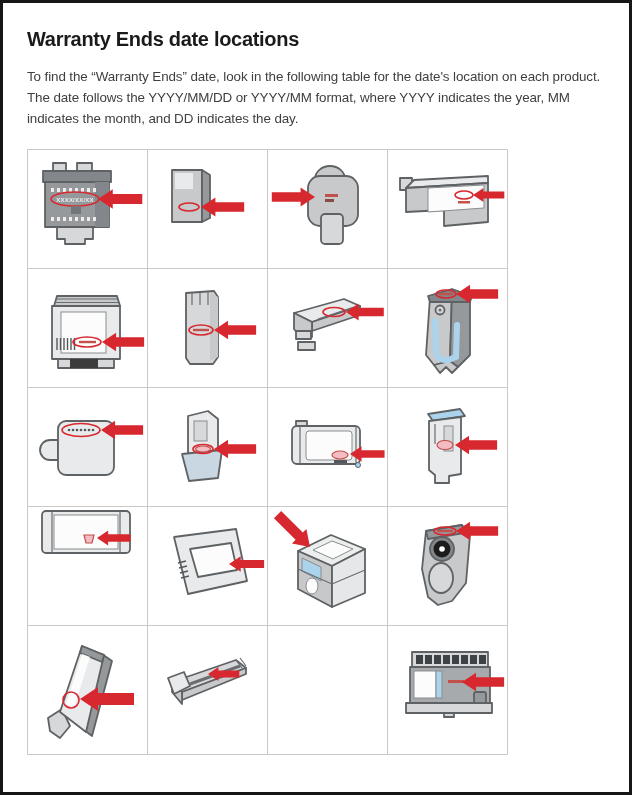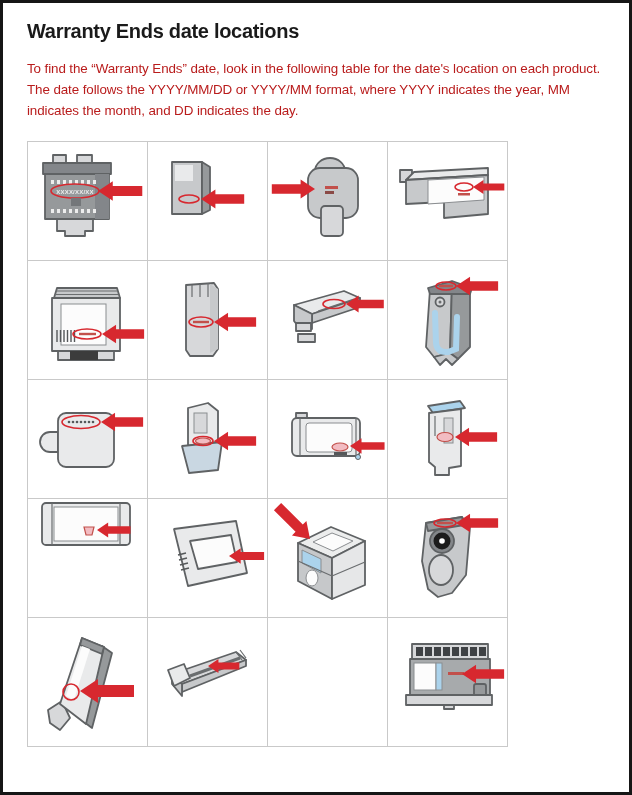"Warranty Ends date locations" .content { padding: 16px 22px 0 24px -> 24px 22px 0 24px }
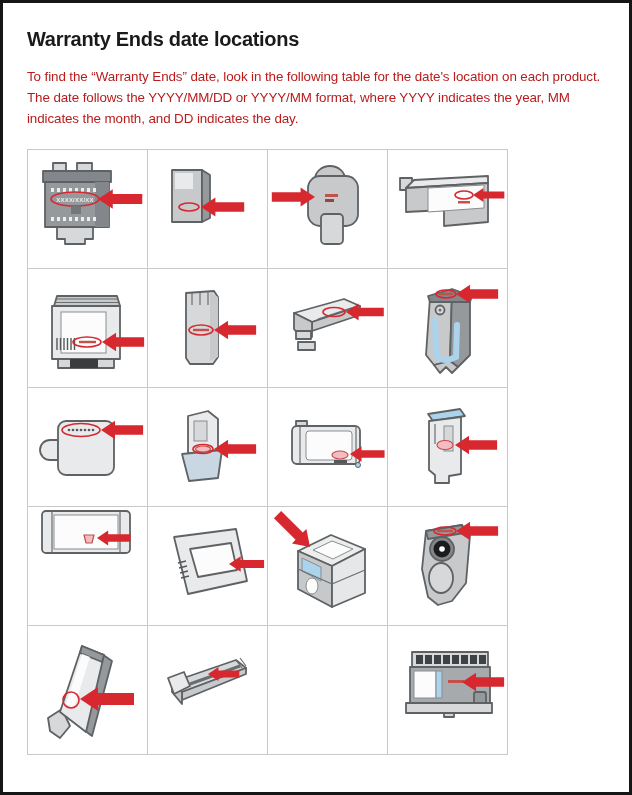"To find the “Warranty Ends”" .intro { color: #b91c1c -> #404040 }
